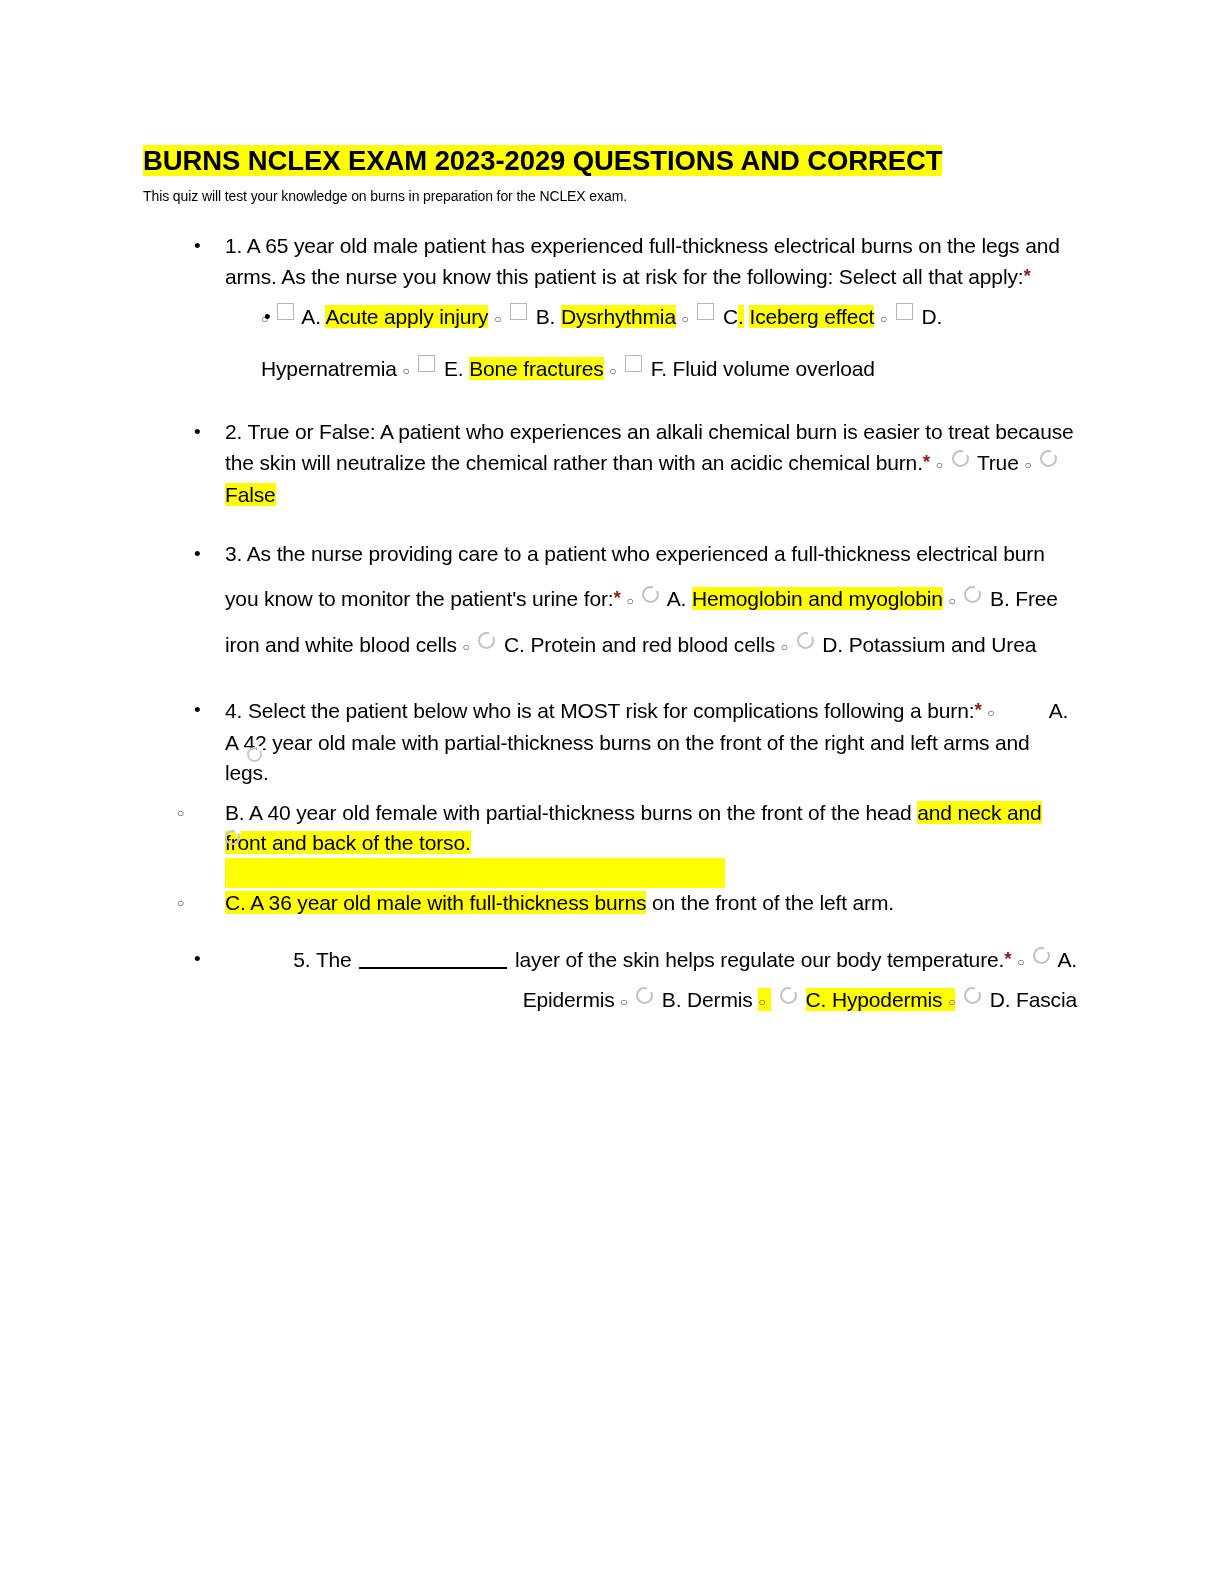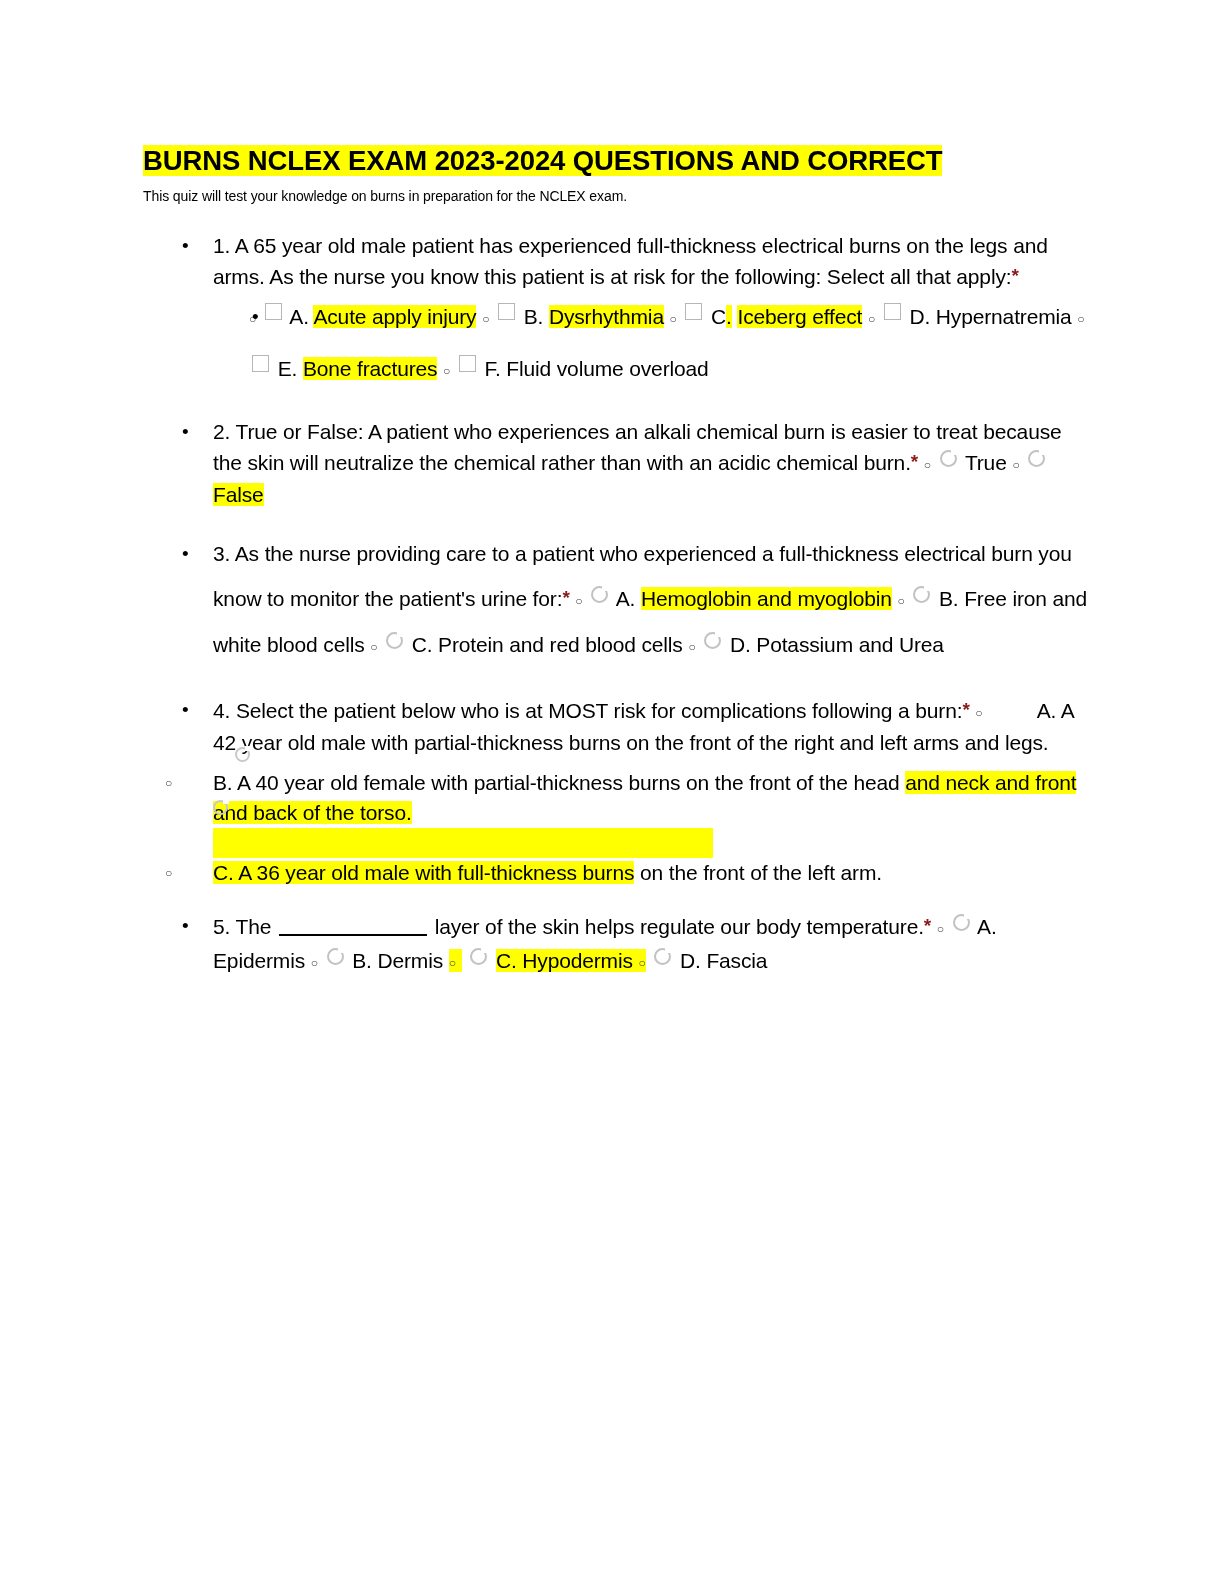"BURNS NCLEX EXAM 2023-2024 QUESTIONS" span.hl { text: 2023-2024 -> 2023-2029 }
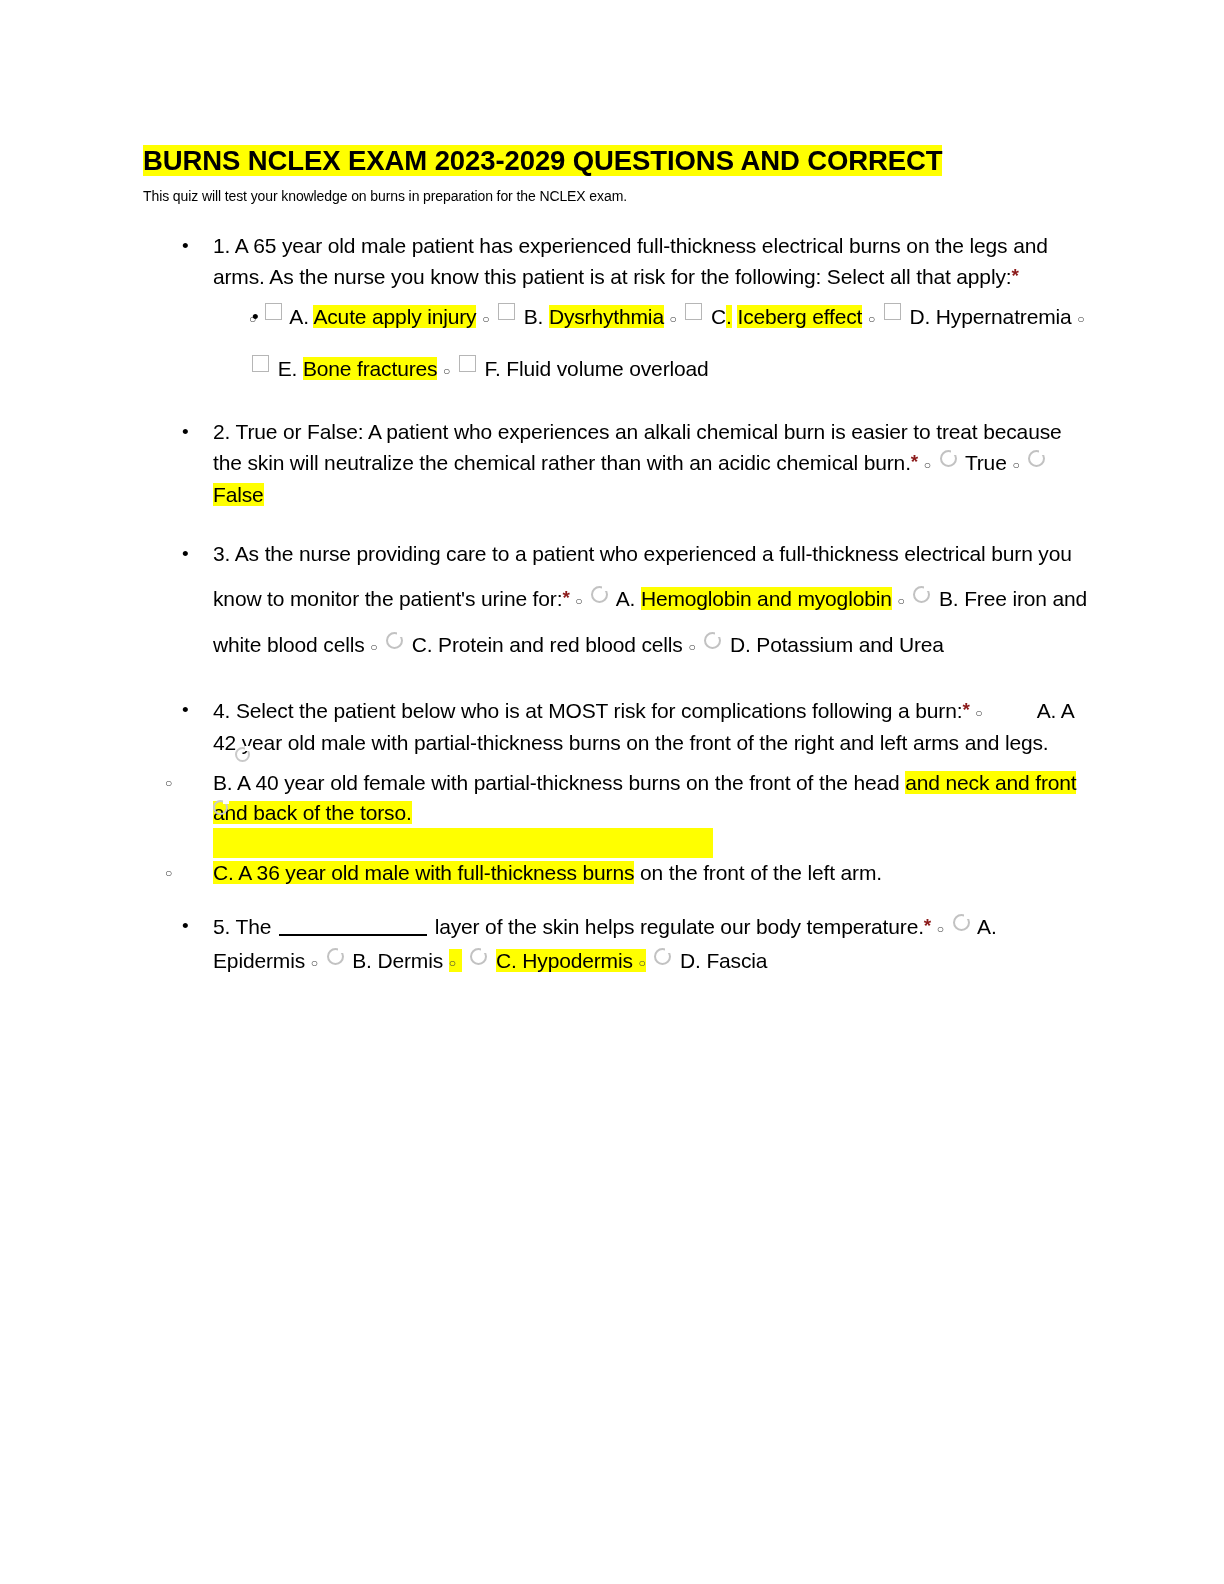"1. A 65 year old" .qlist { margin: 0 -> 12px }
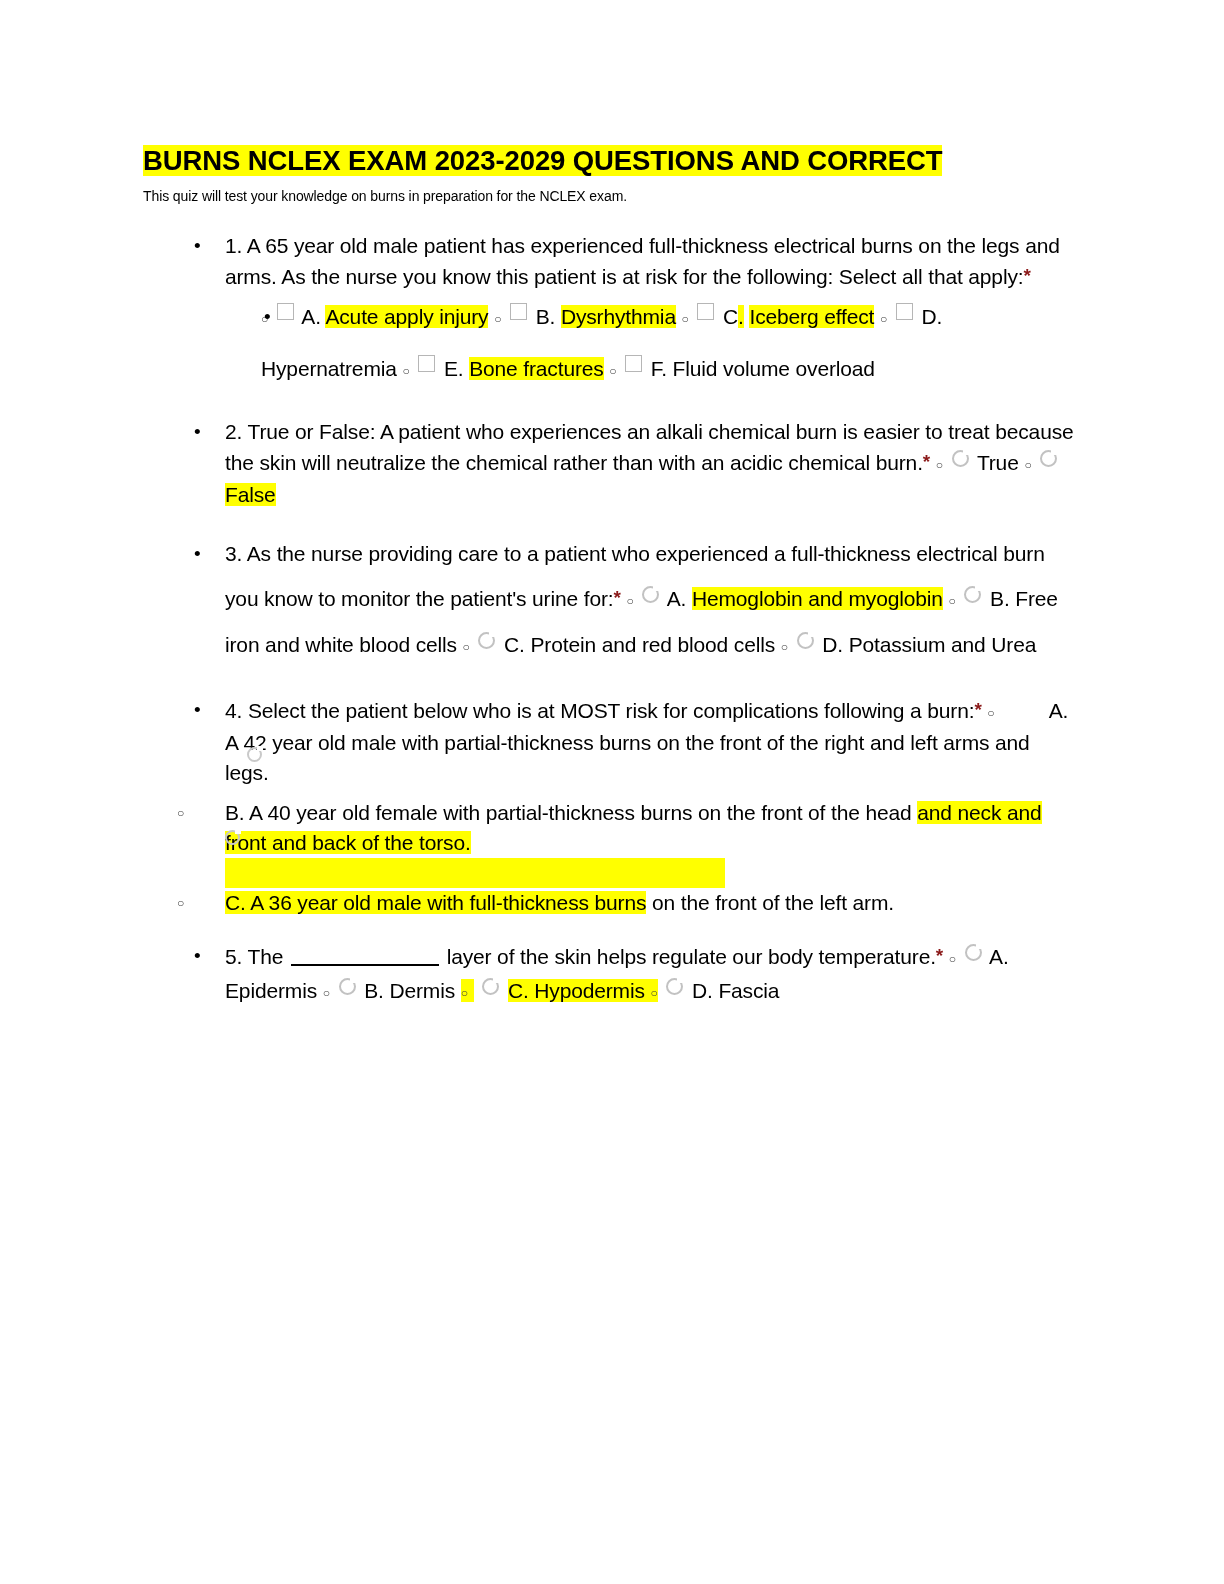"5. The layer of the" li.qitem { line-height: 32px -> 38px; text-align: none -> right }
